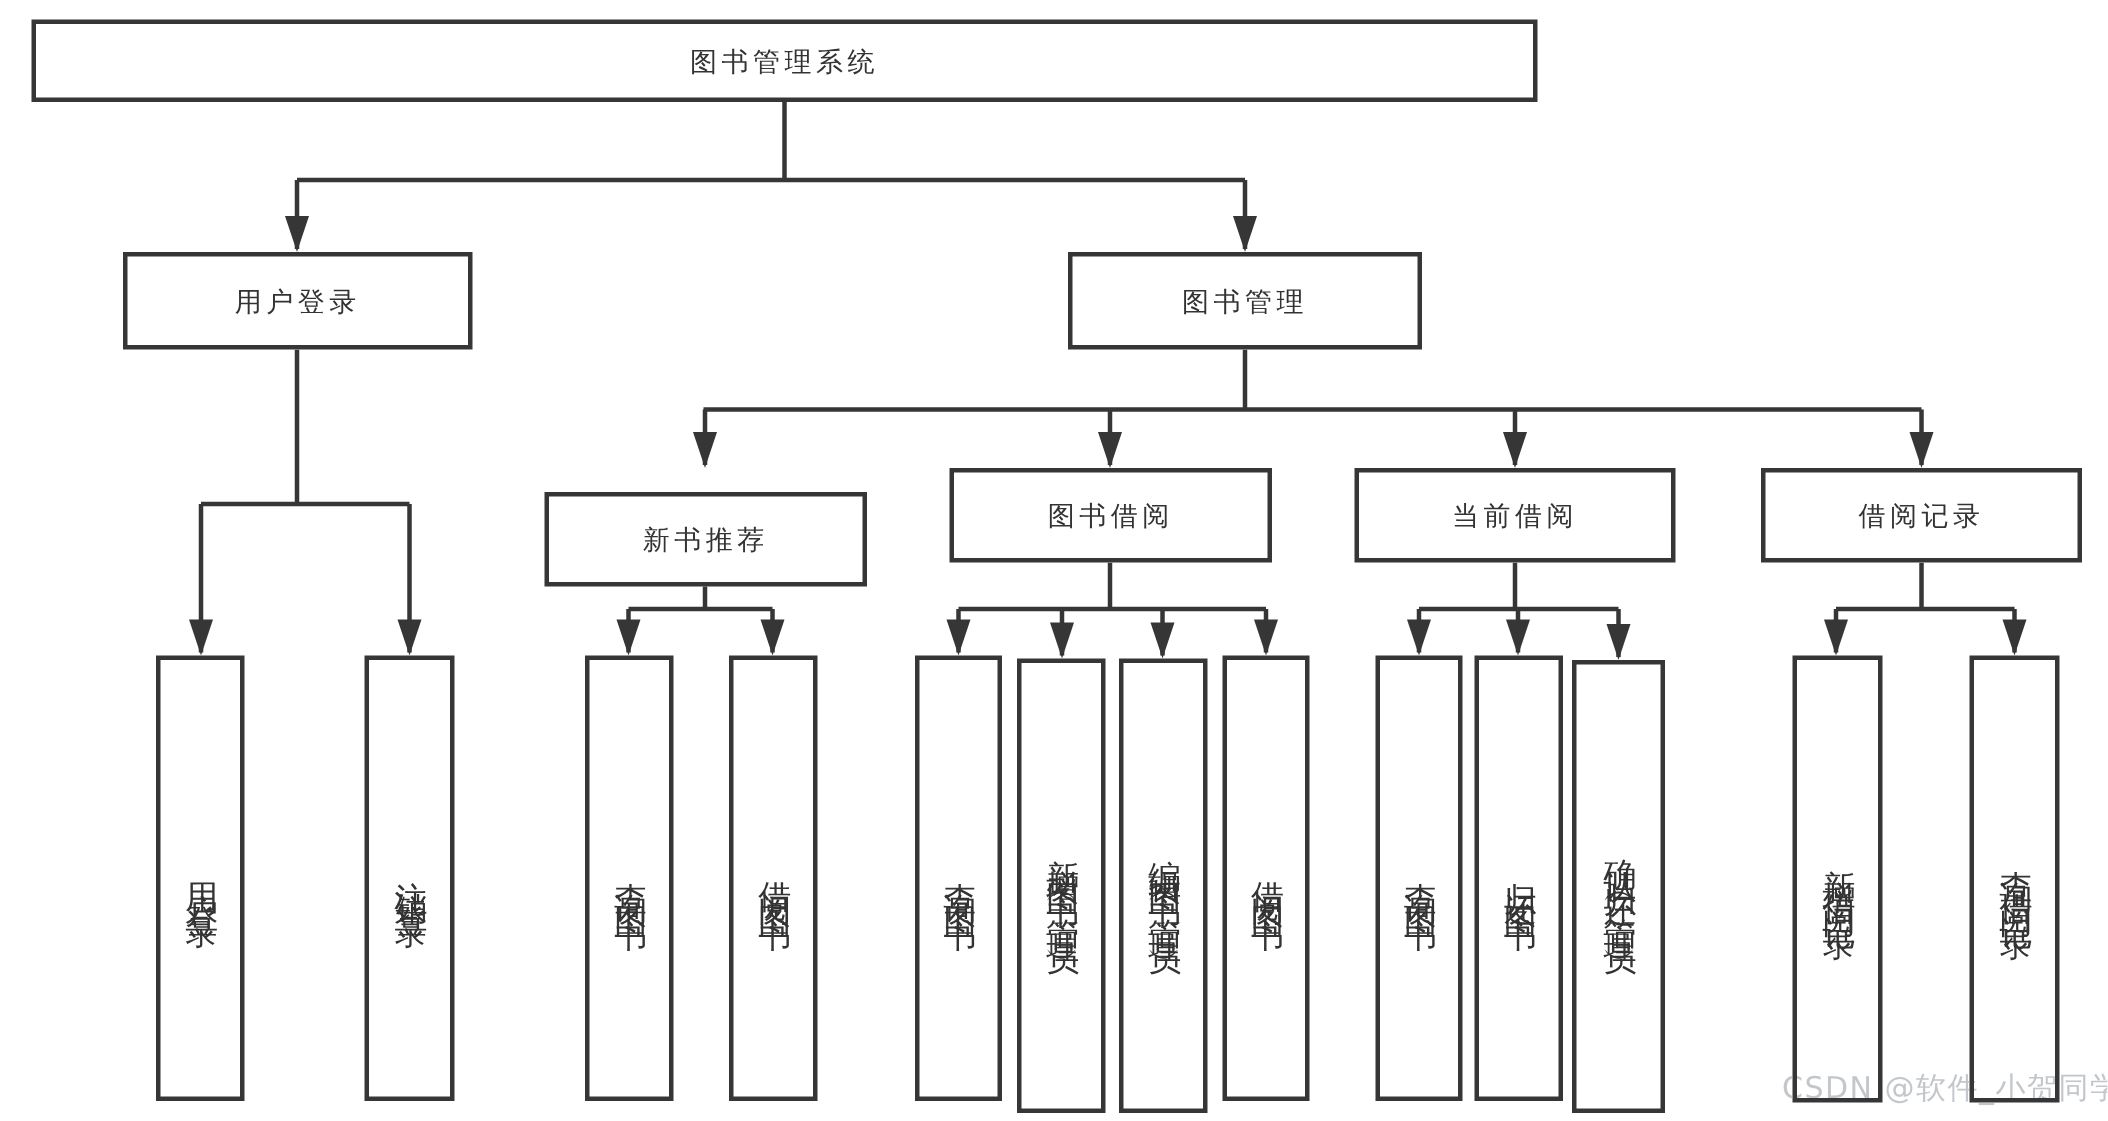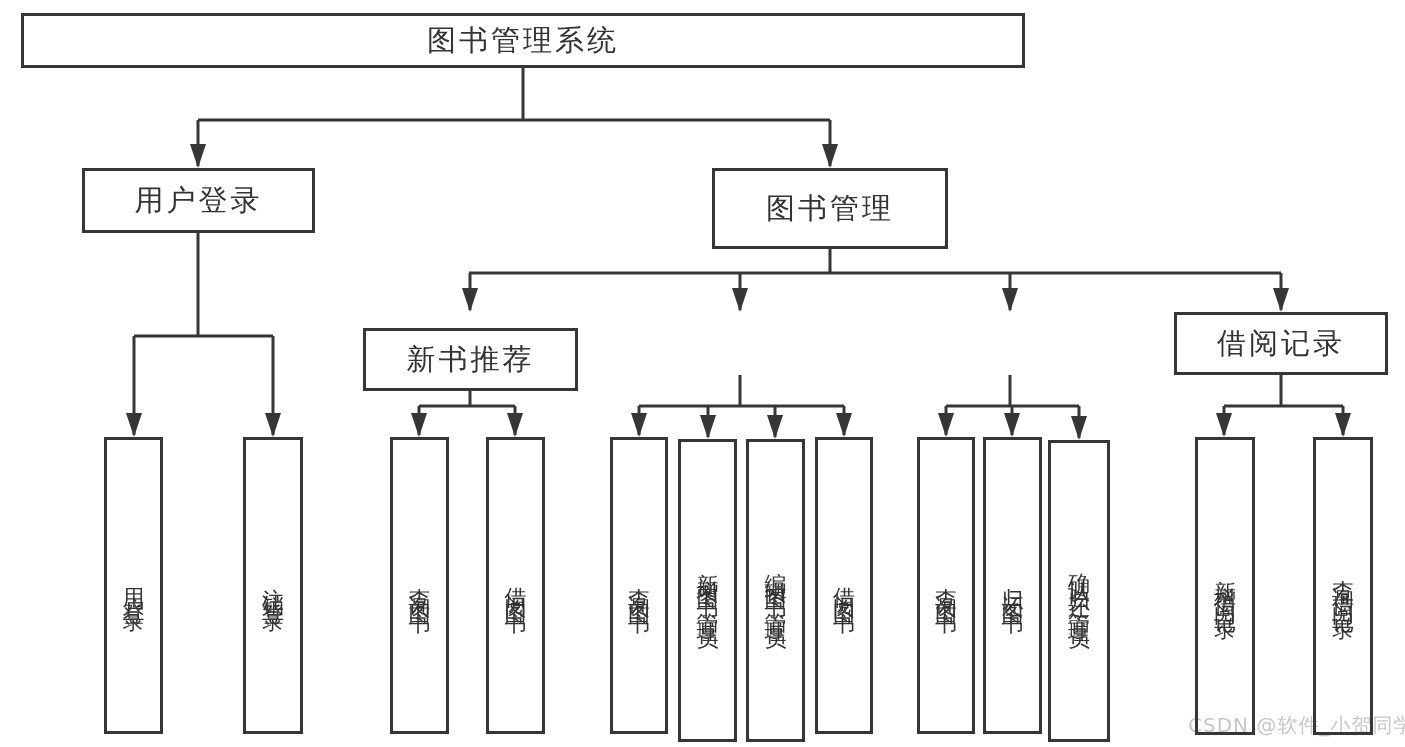"图书管理系统" .hlabel { font-size: 29px -> 18px }
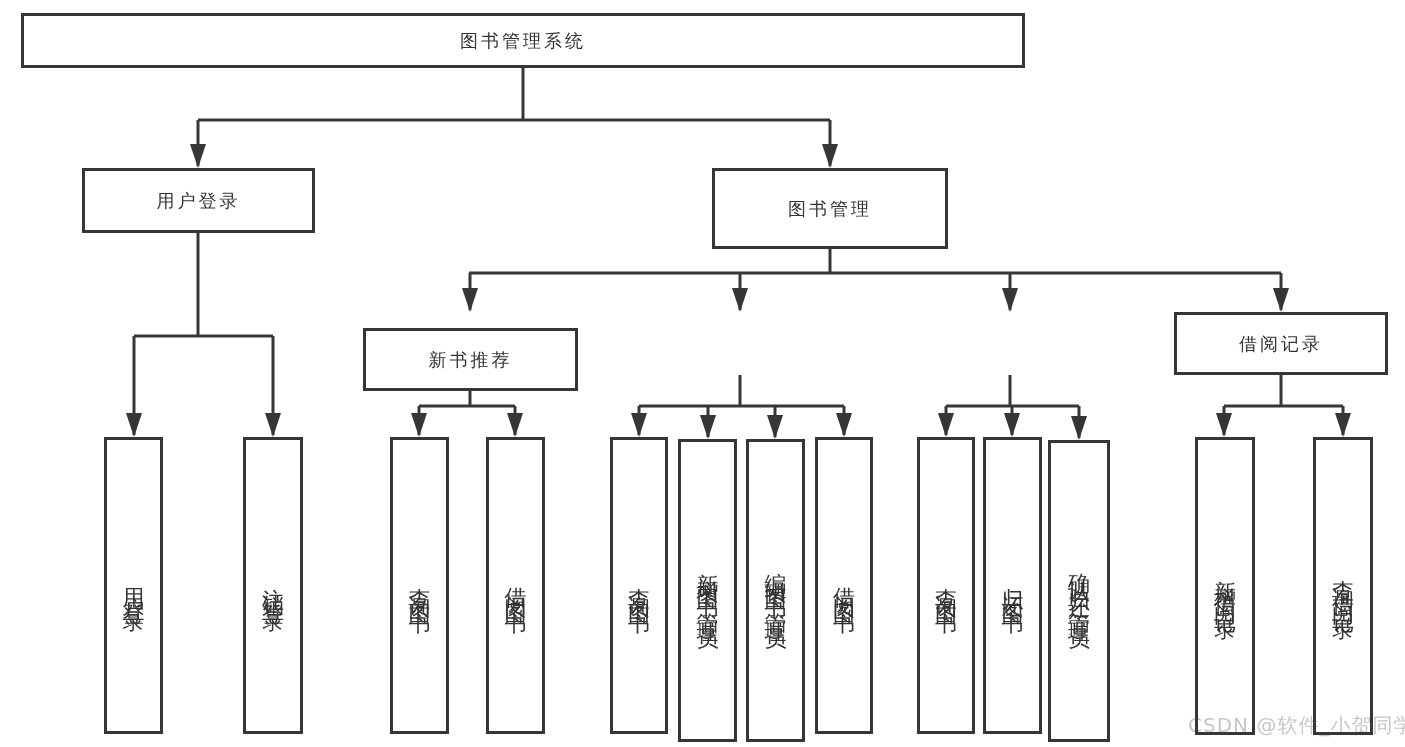"图书管理" div.box { height: 81px -> 65px }
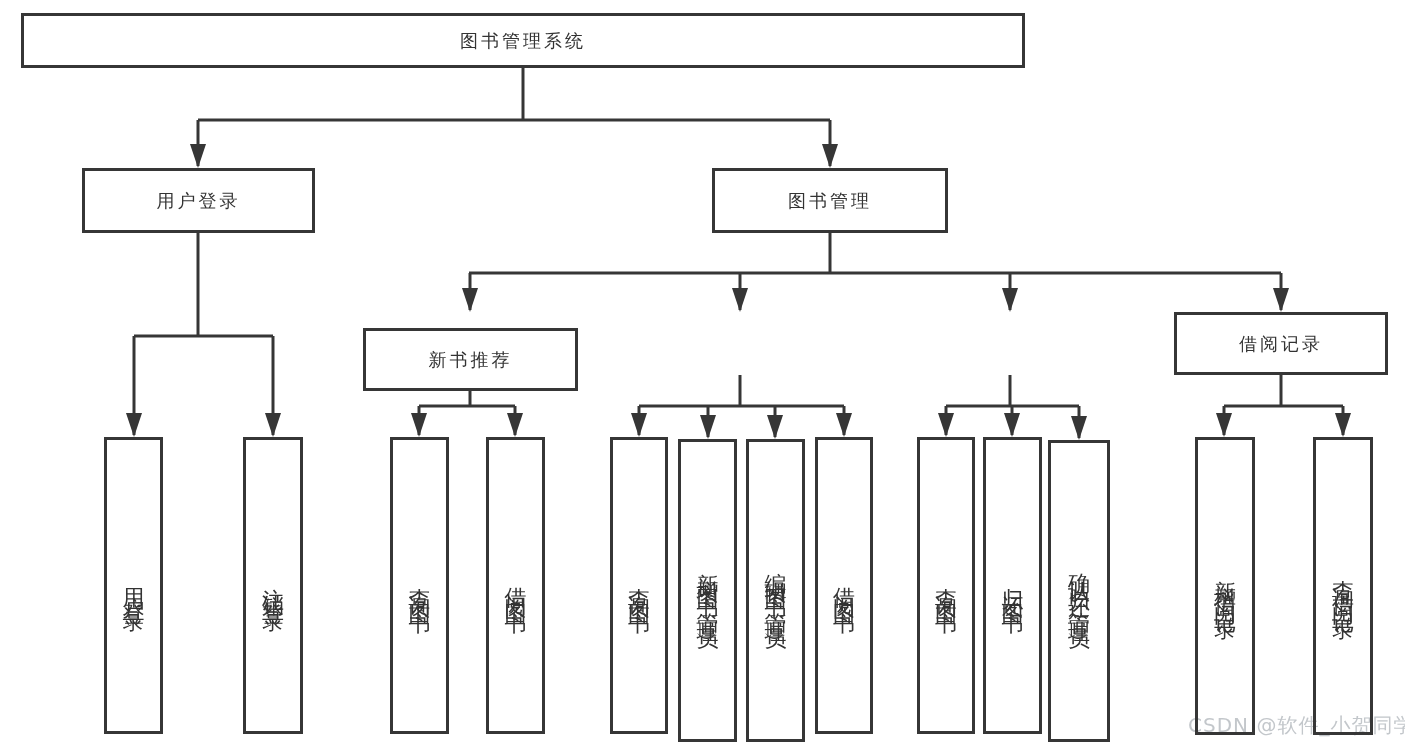"图书借阅" div.box { html: none -> <div> <span>图书借阅</span> </div> }
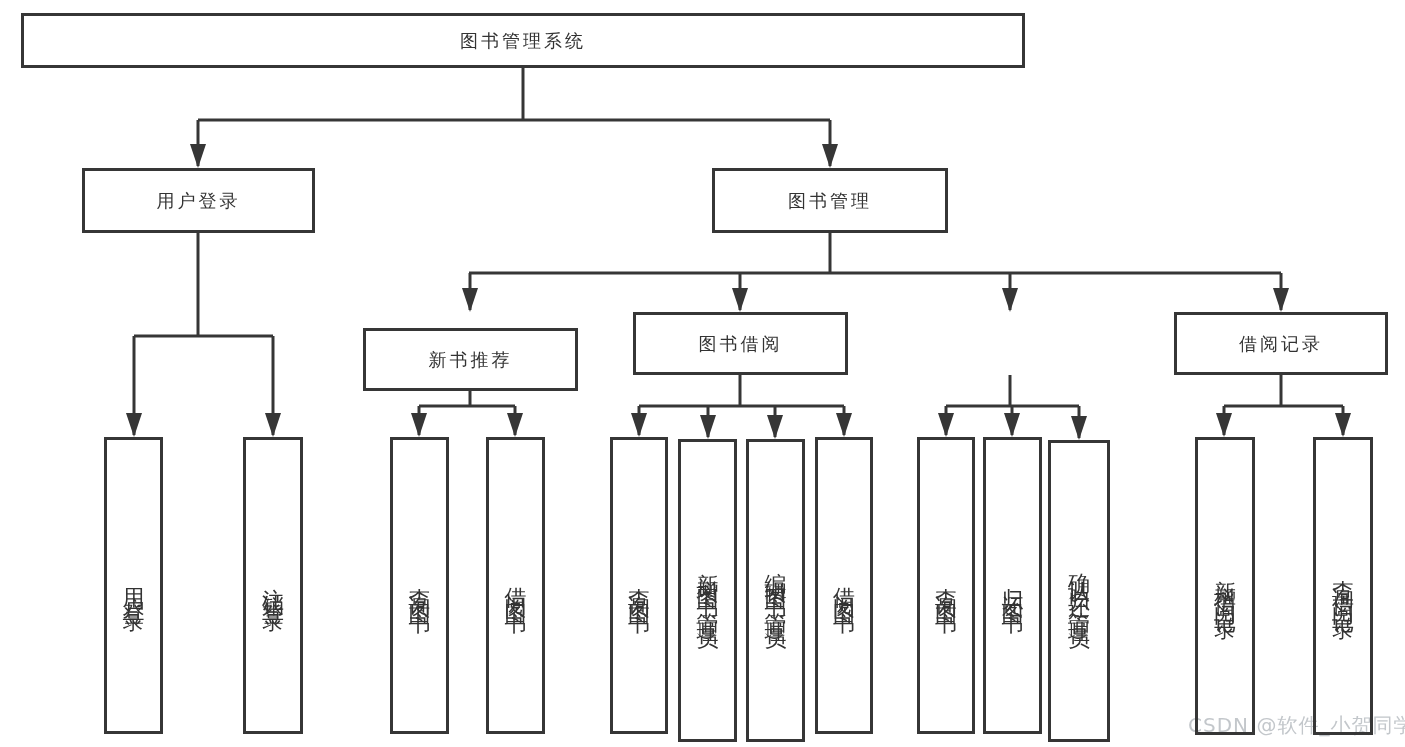"当前借阅" div.box { html: none -> <div> <span>当前借阅</span> </div> }
